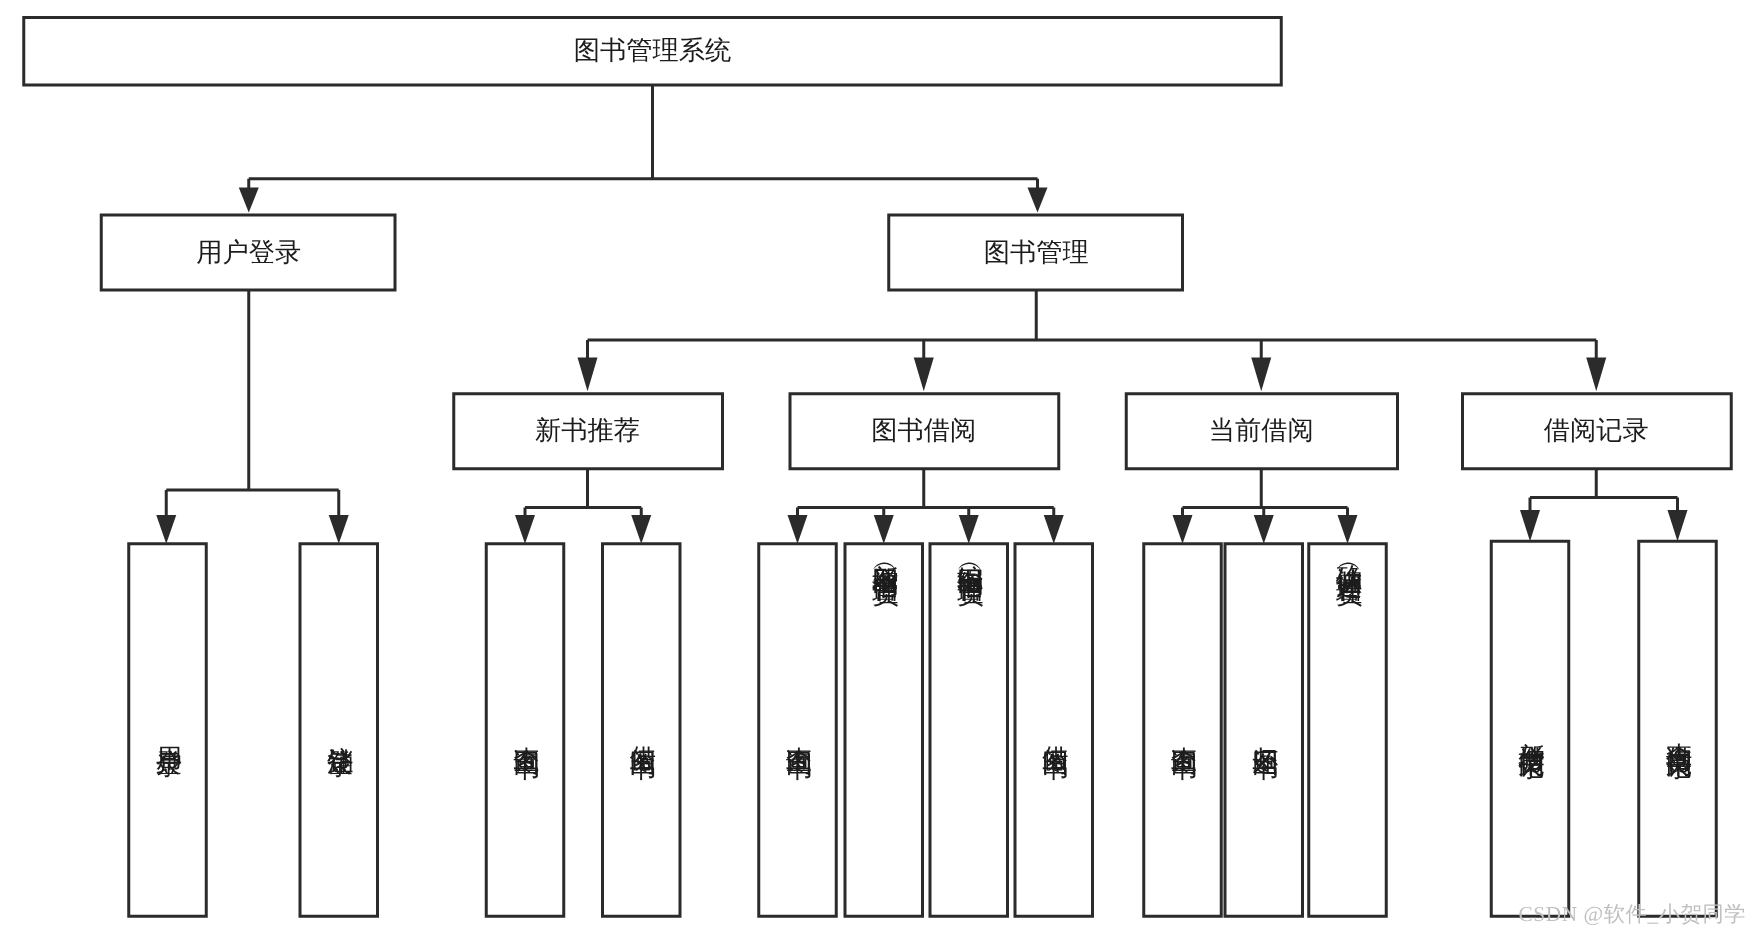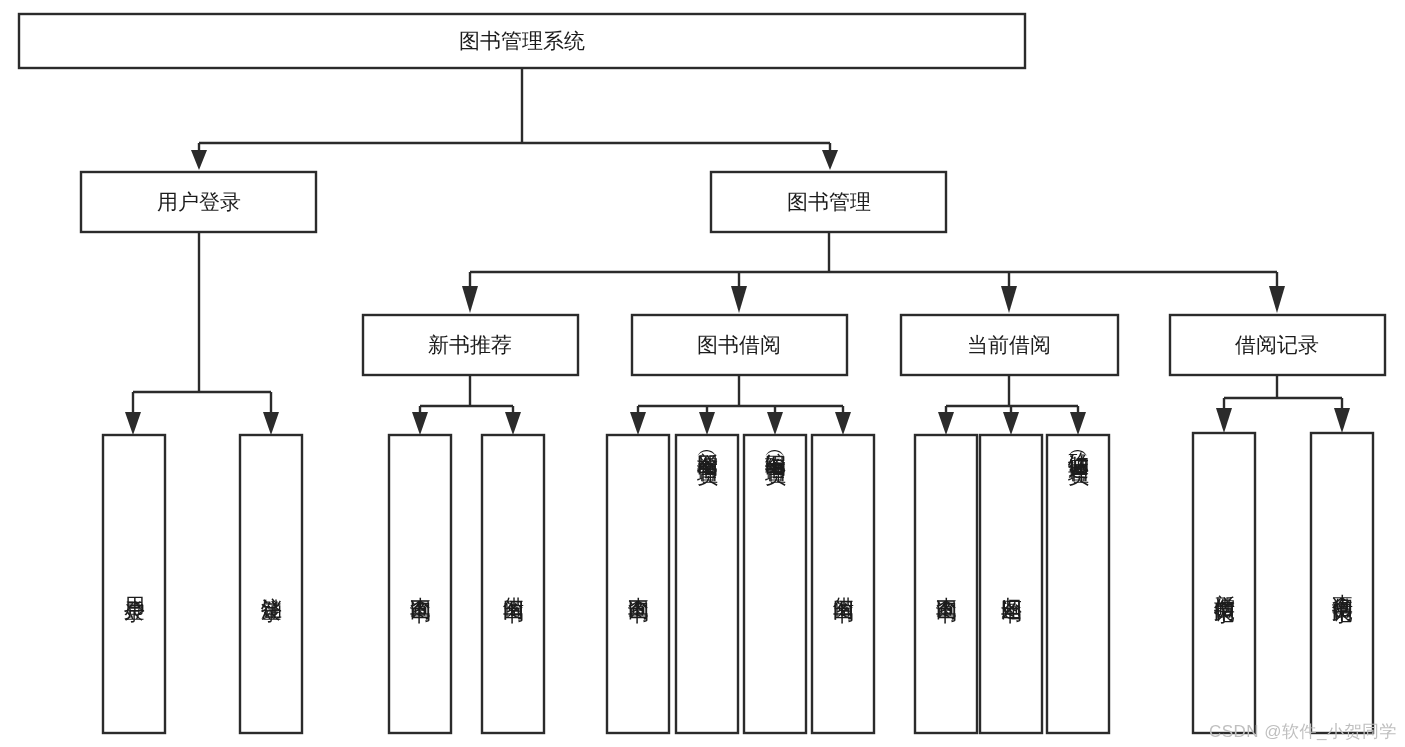"CSDN @软件_小贺同学" .watermark { font-family: Liberation Sans, sans-serif -> Liberation Serif, serif }
